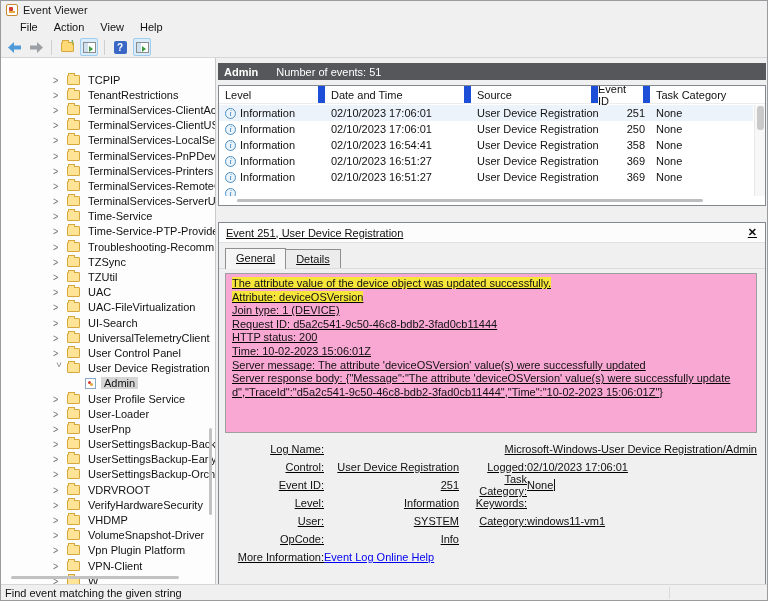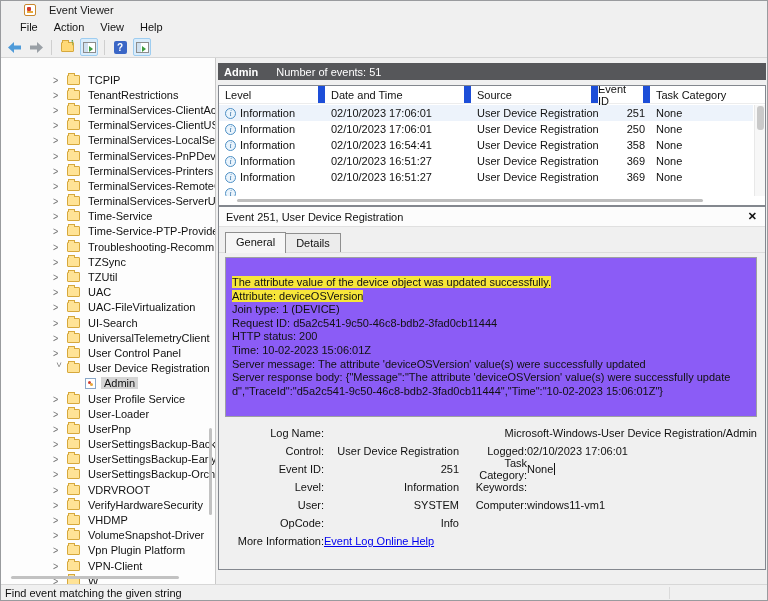"Event Viewer" .titlebar { gap: 13px -> 5px; padding-left: 23px -> 5px }
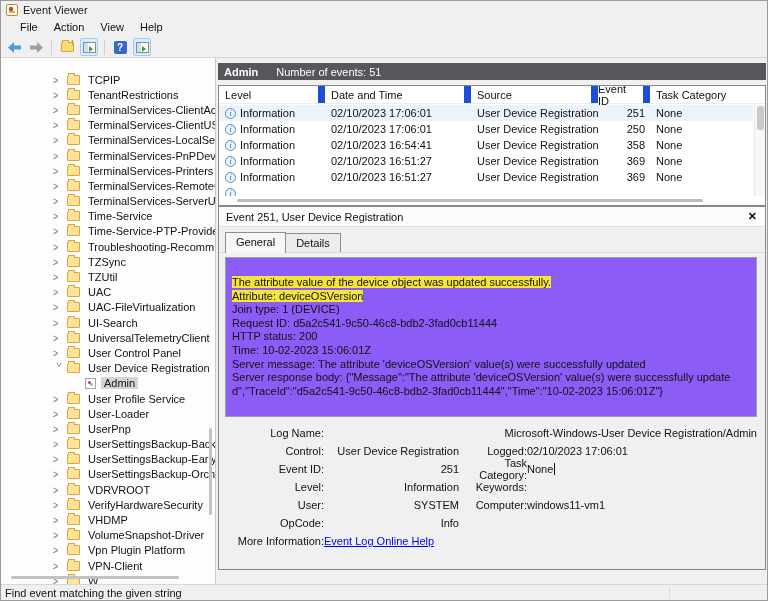"Event 251, User Device Registration" .epane { margin-top: 0 -> 16px; text-decoration: none -> underline }
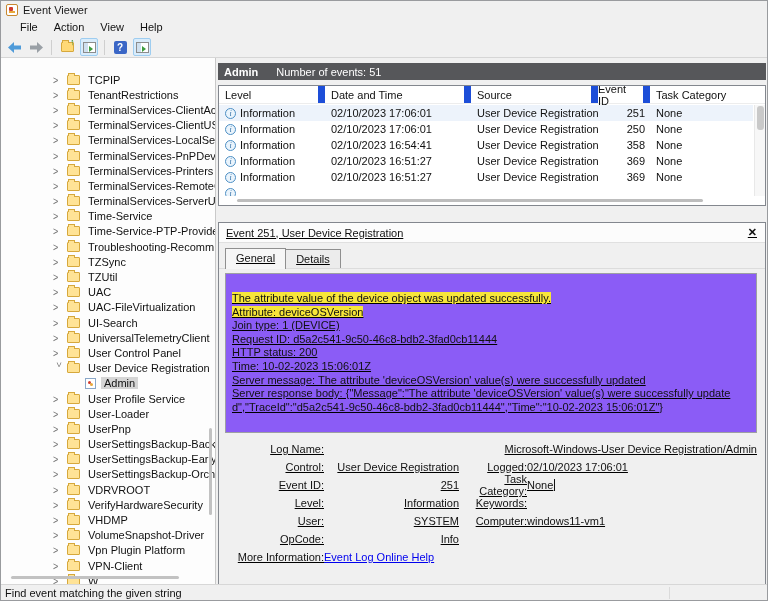"The attribute value of the" .gen-box { background: #8b5cf6 -> #f9a8d4; padding: 18px 6px -> 3px 6px }
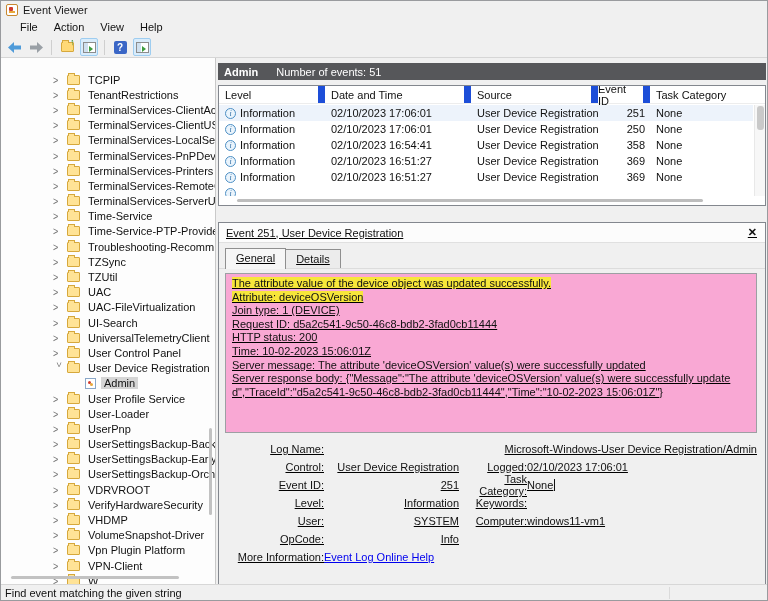"Computer:" span.fl2 { text: Computer -> Category }
